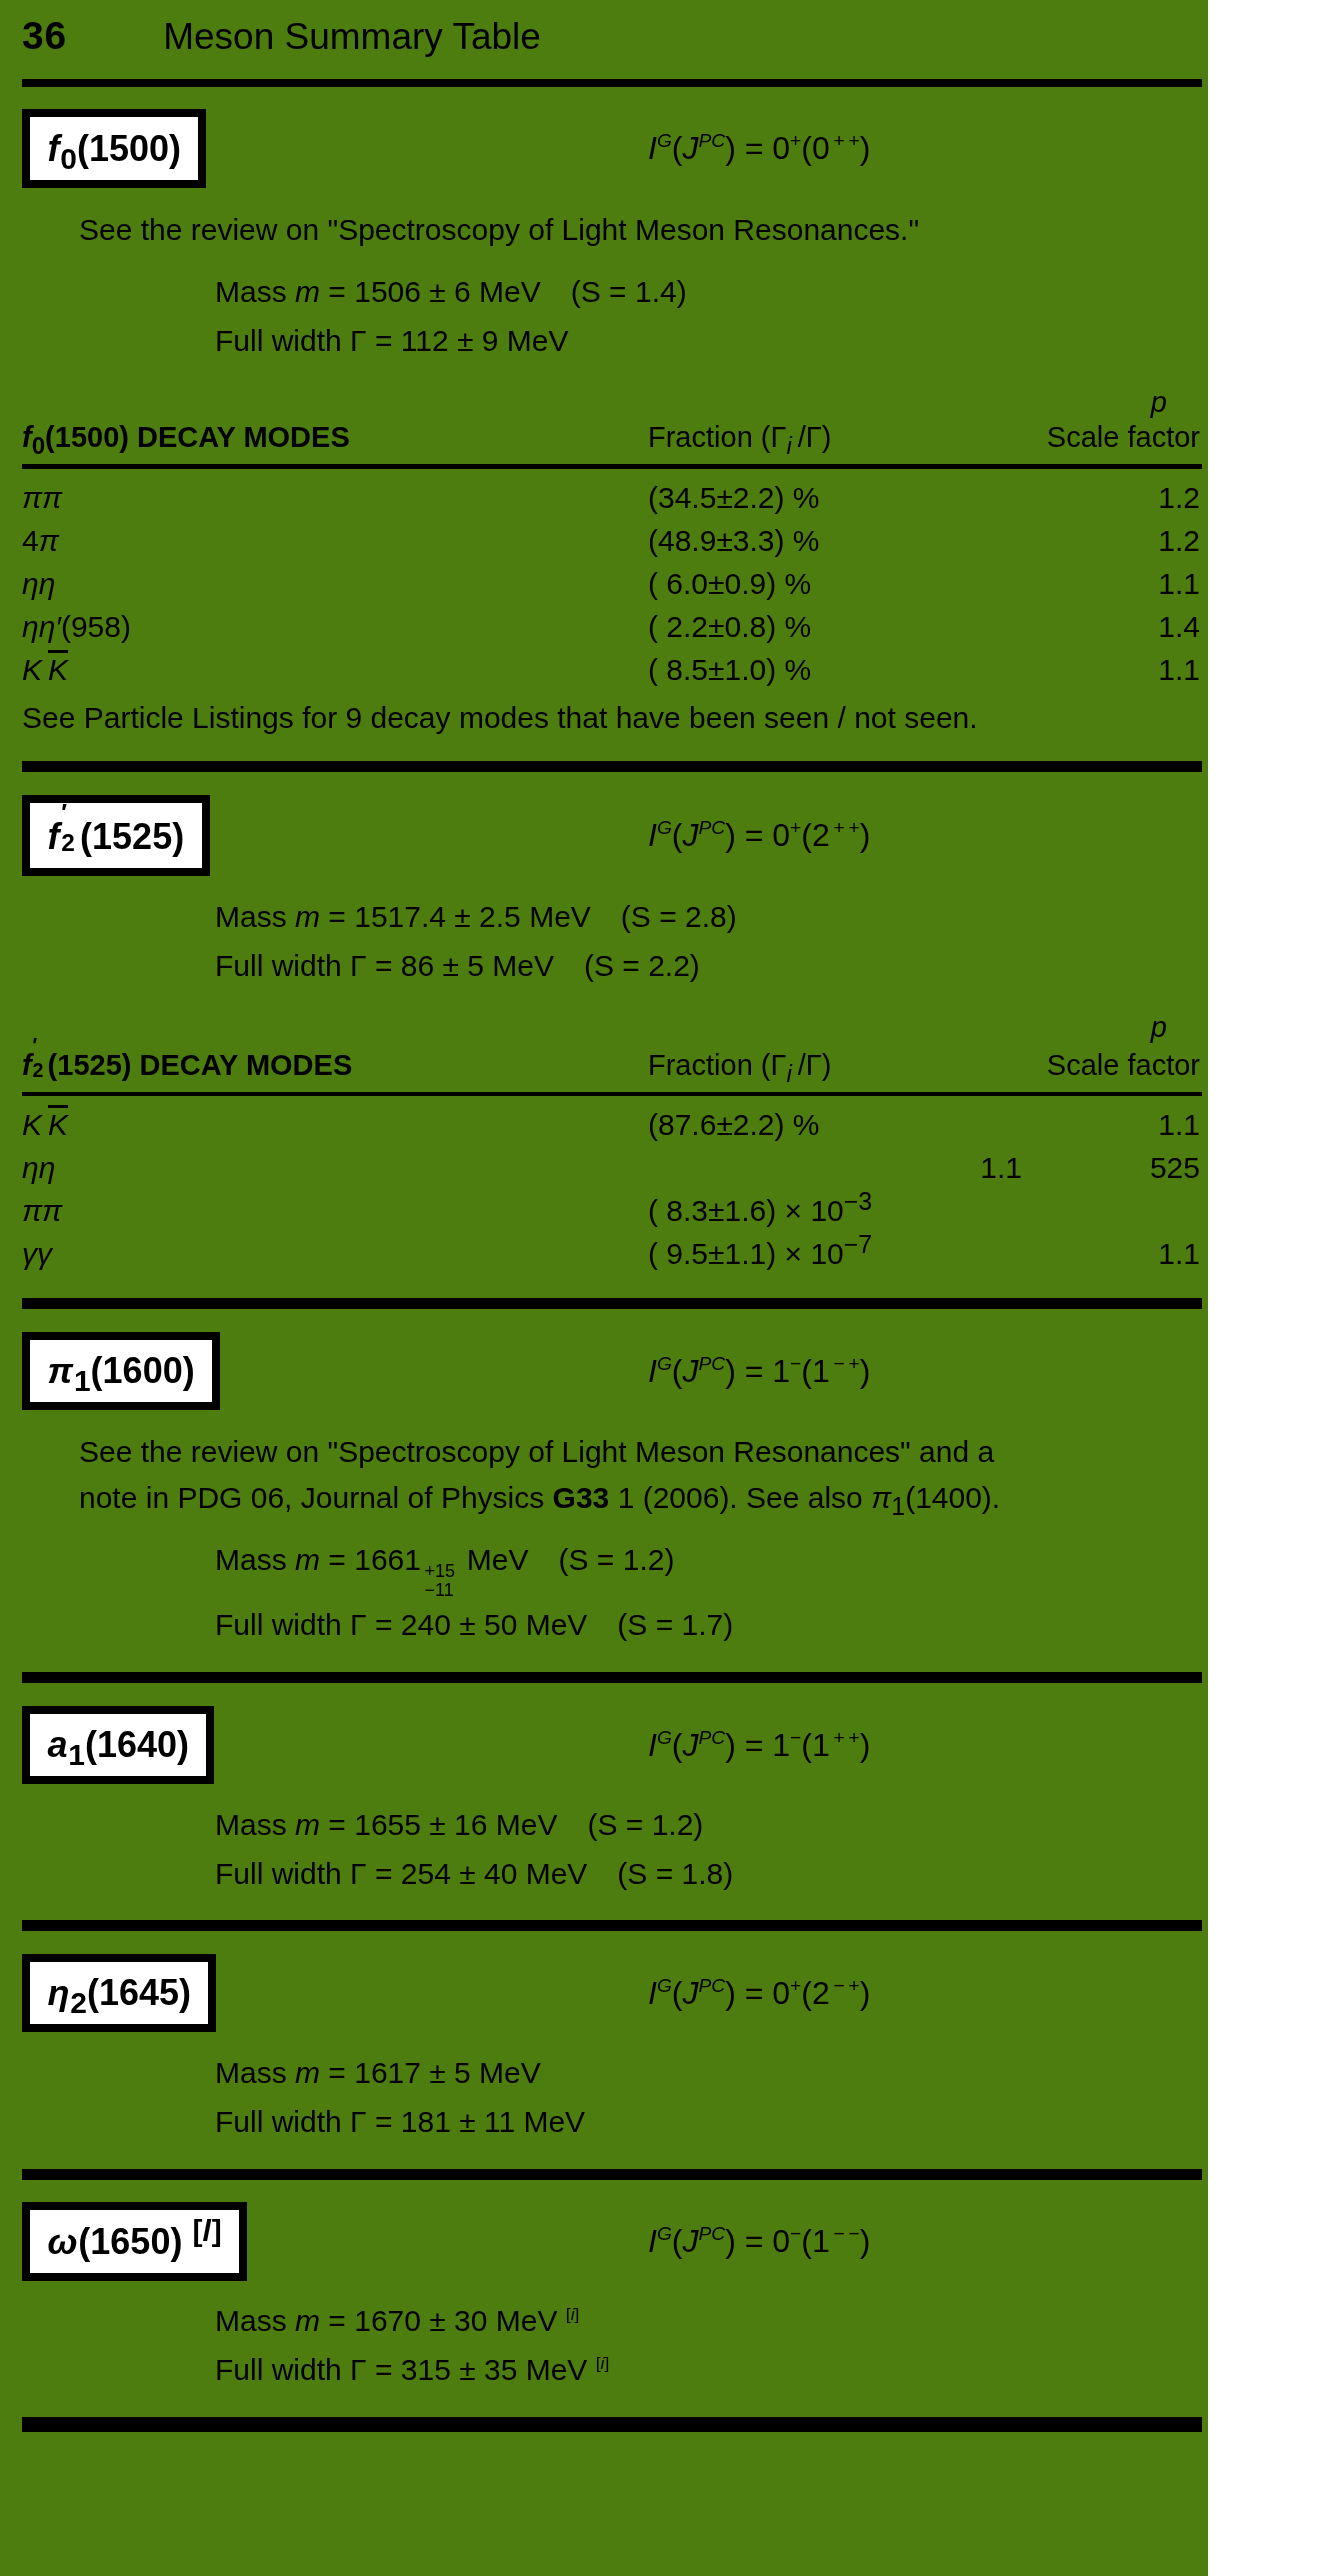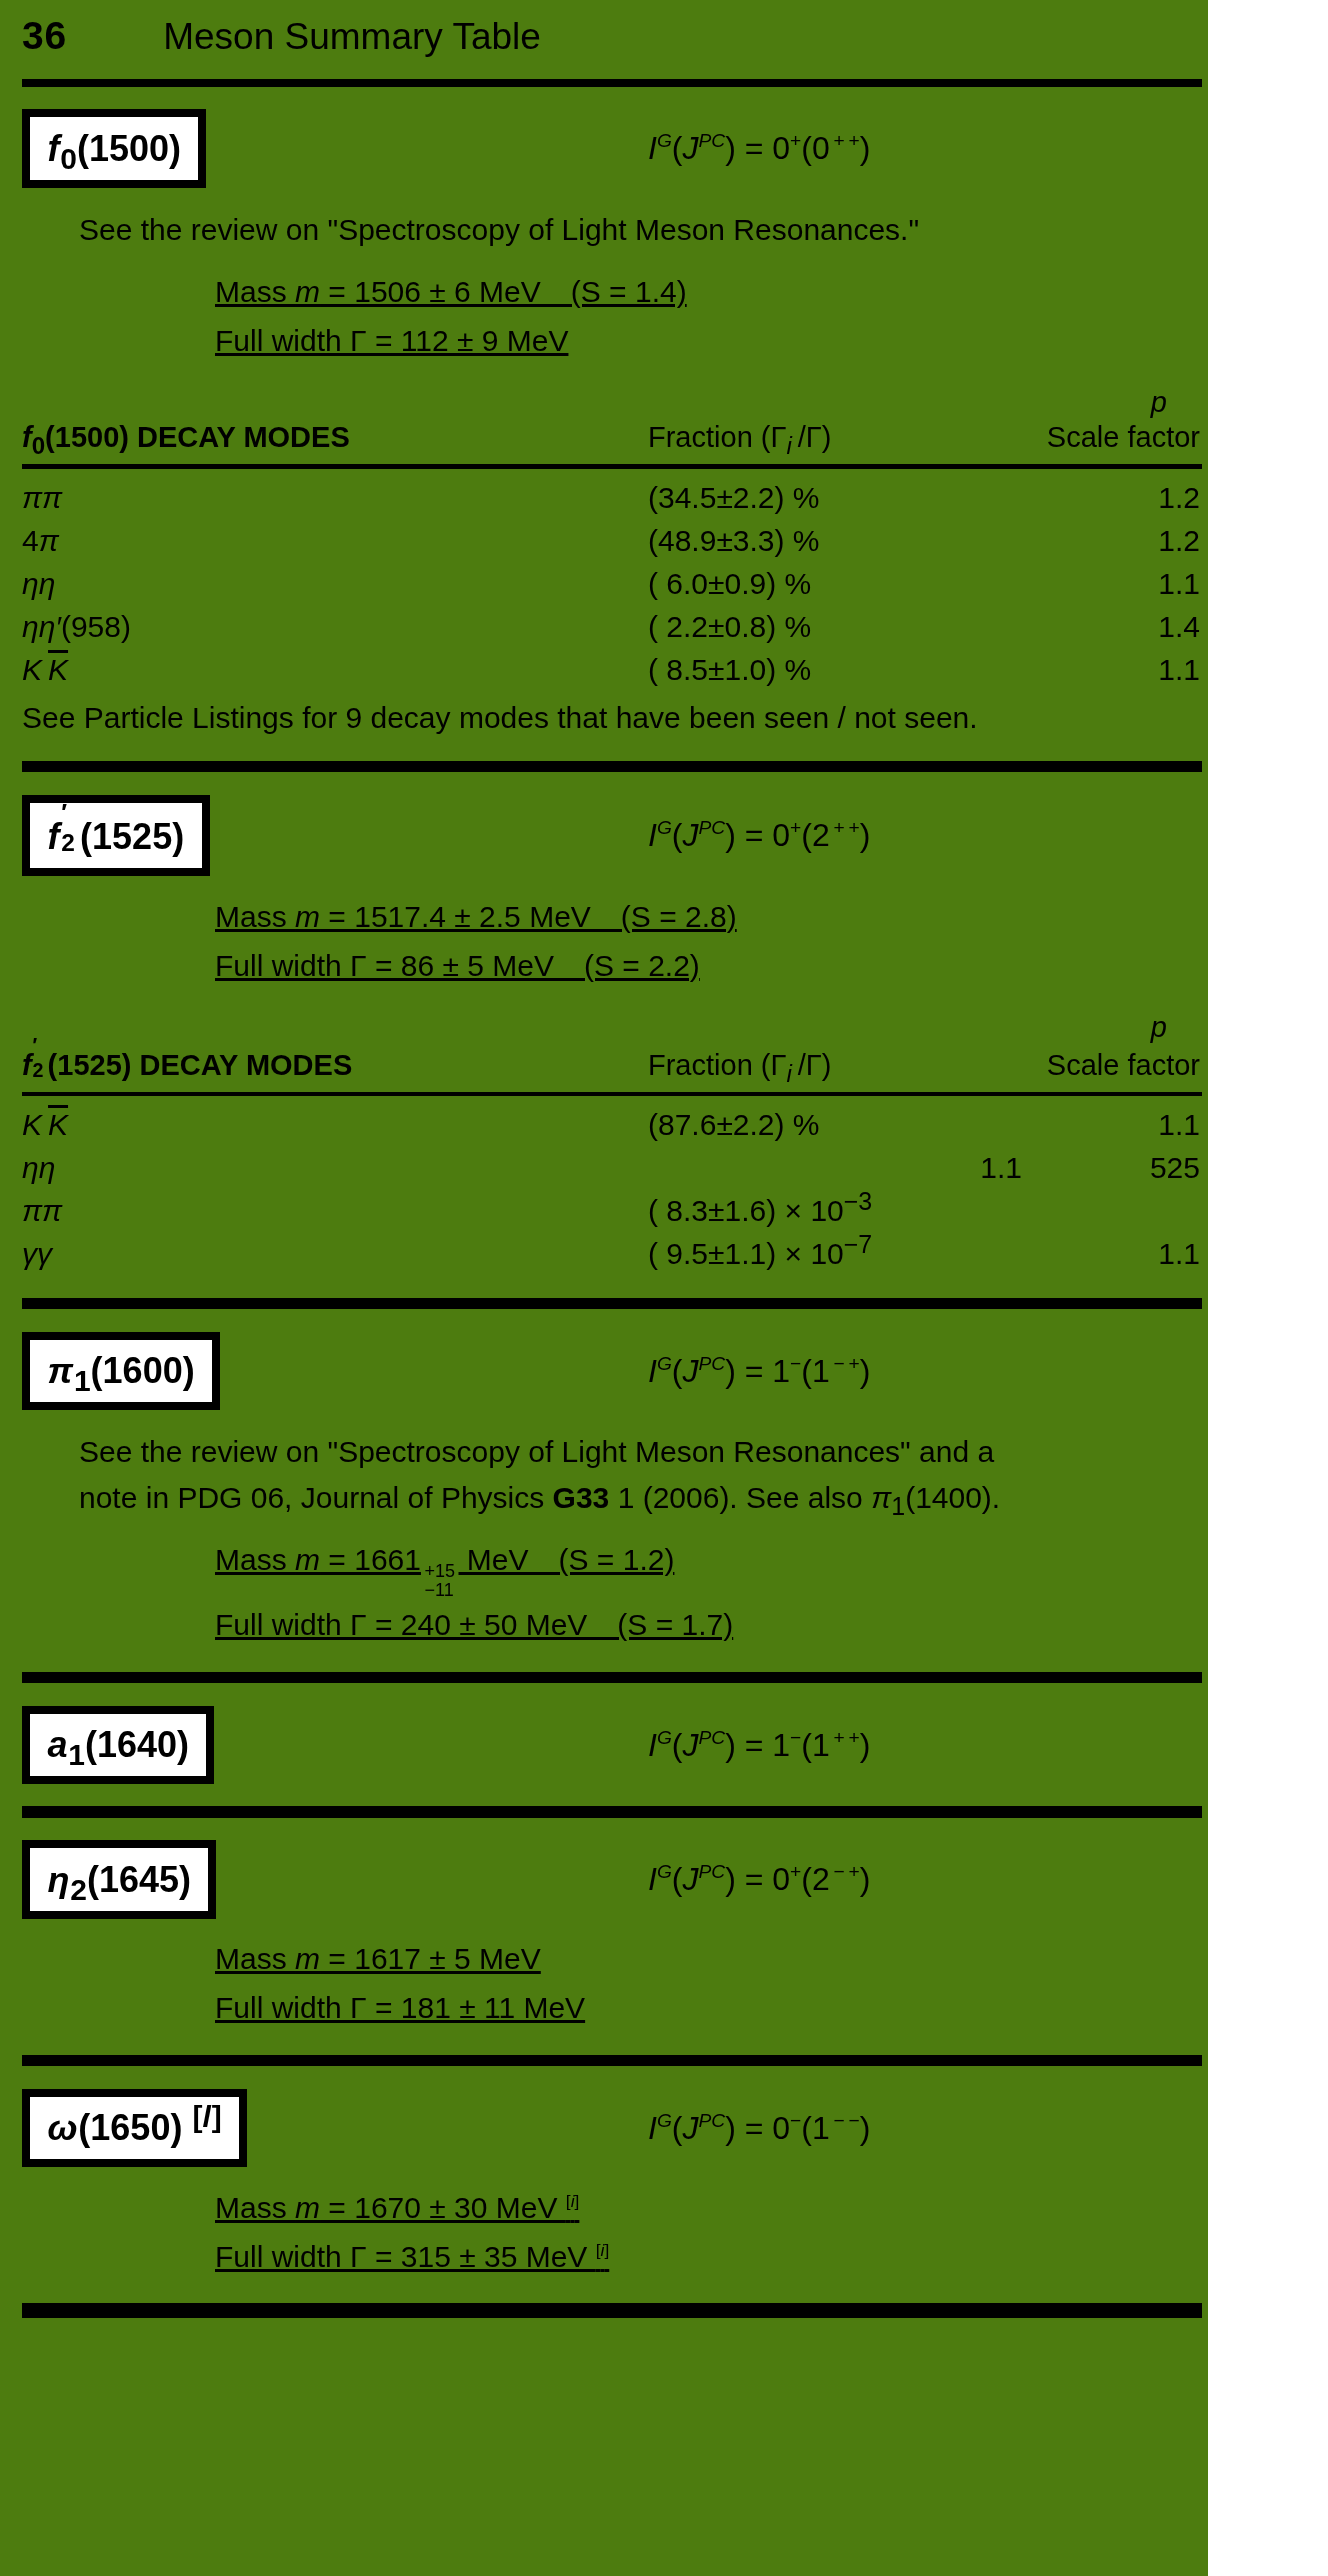"Mass m = 1506 ±" .props { text-decoration: underline -> none }
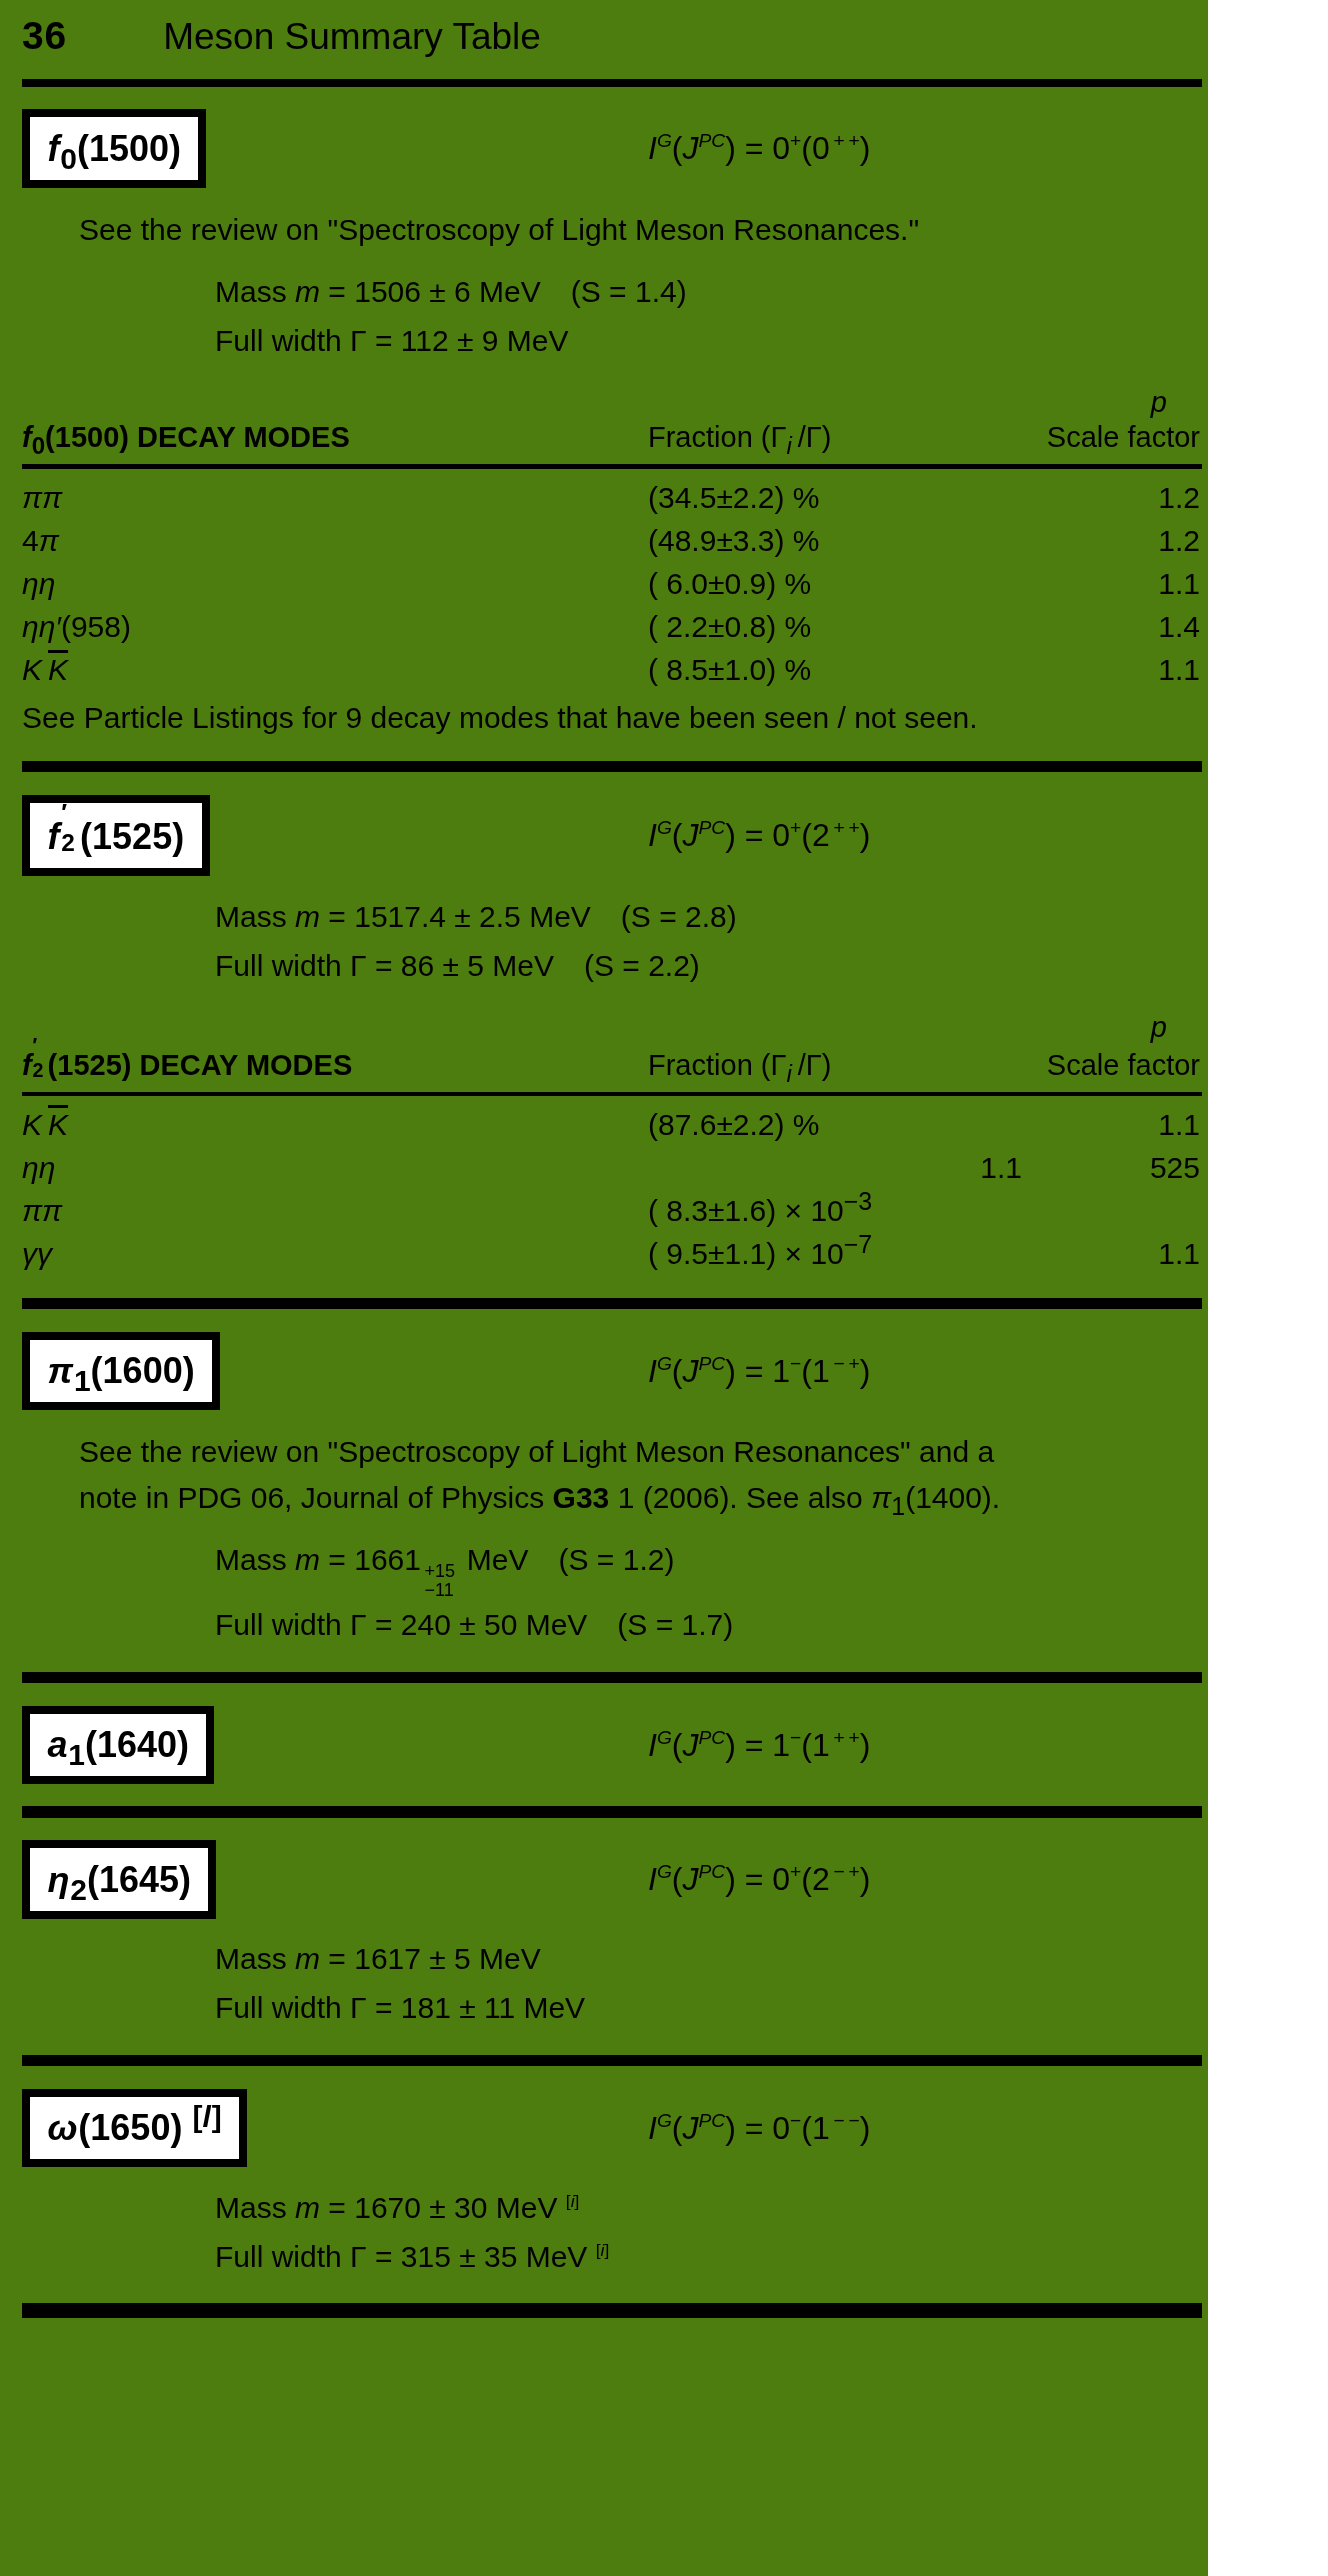"Mass m = 1655 ±" div.props { html: none -> <div> <div>Mass <i>m</i> = 1655 ± 16 MeV (S = 1.2)</div> <div>Full width Γ = 254 ± 40 MeV (S = 1.8)</div> </div> }
